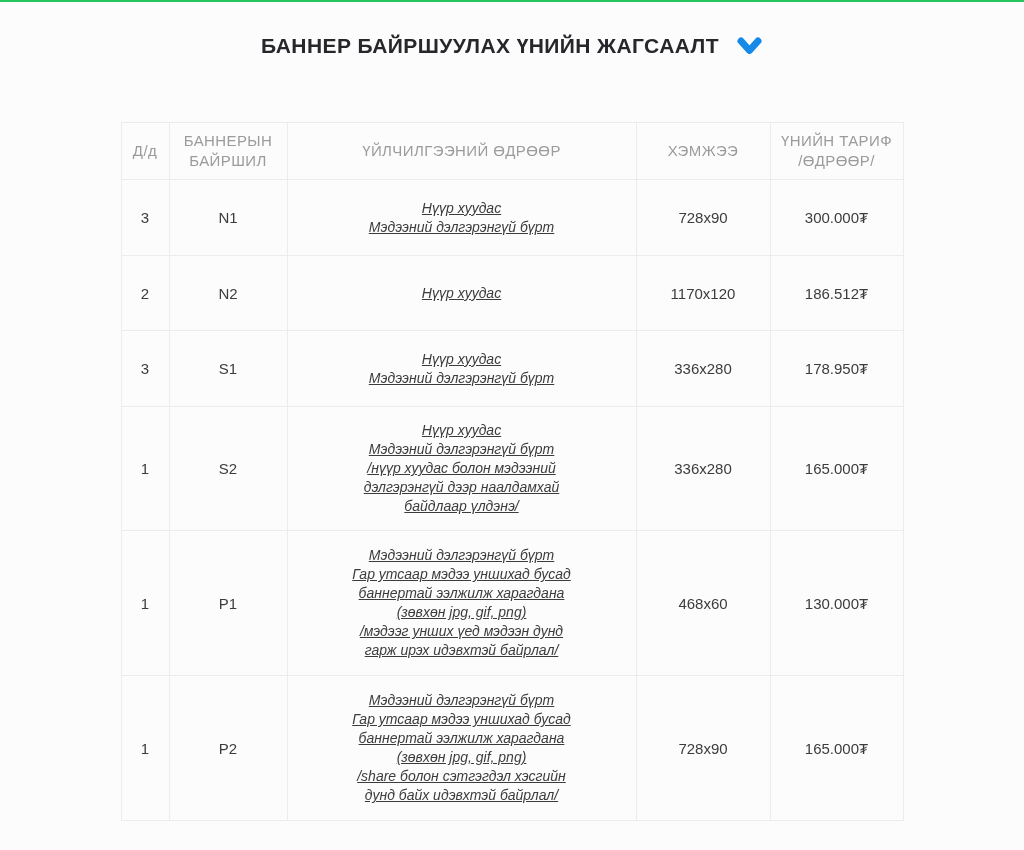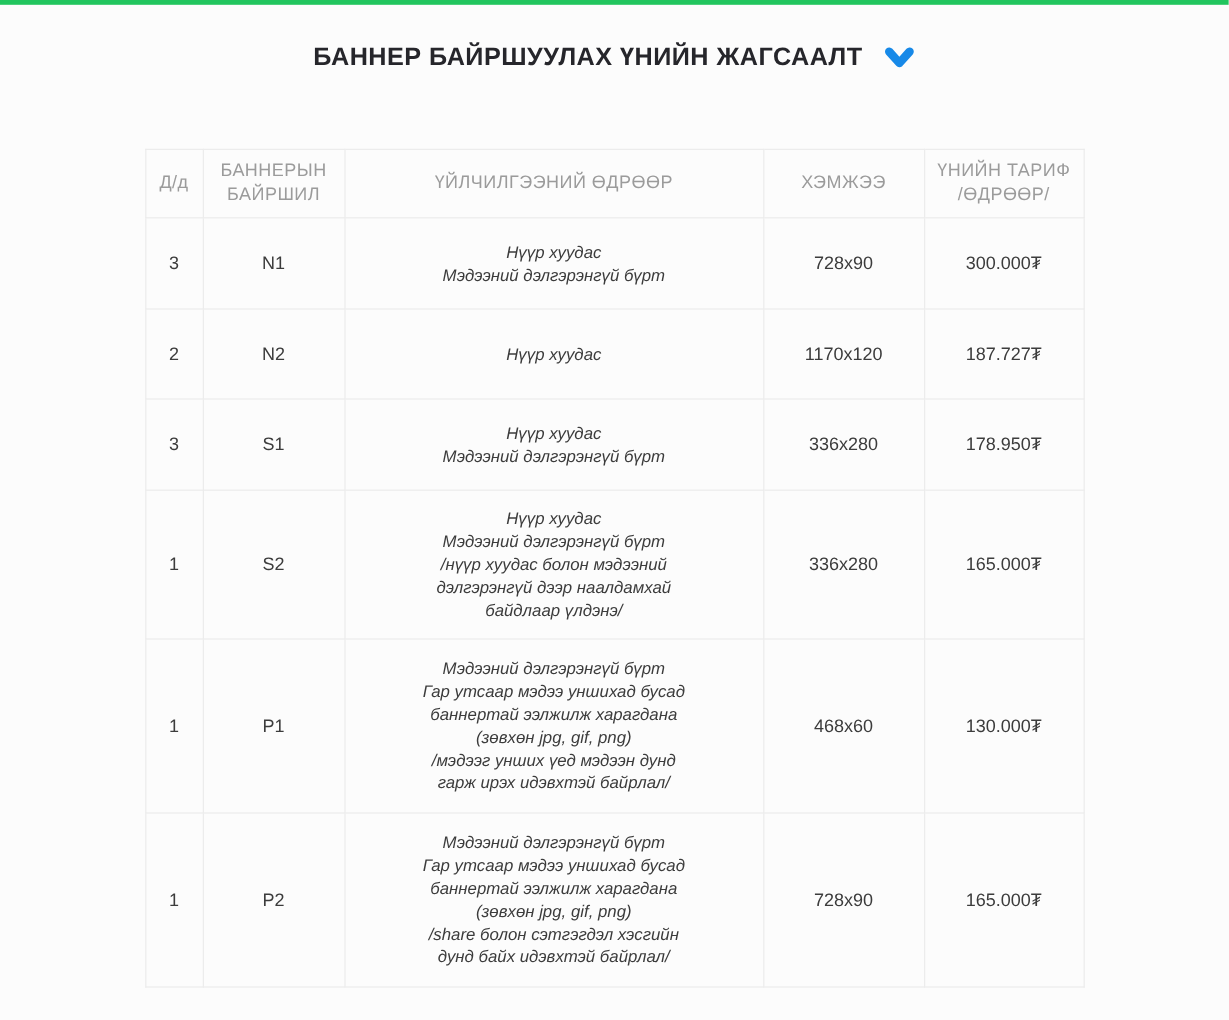"БАННЕР БАЙРШУУЛАХ ҮНИЙН ЖАГСААЛТ" .page { border-top: 4px solid #22c55e -> 2px solid #22c55e }
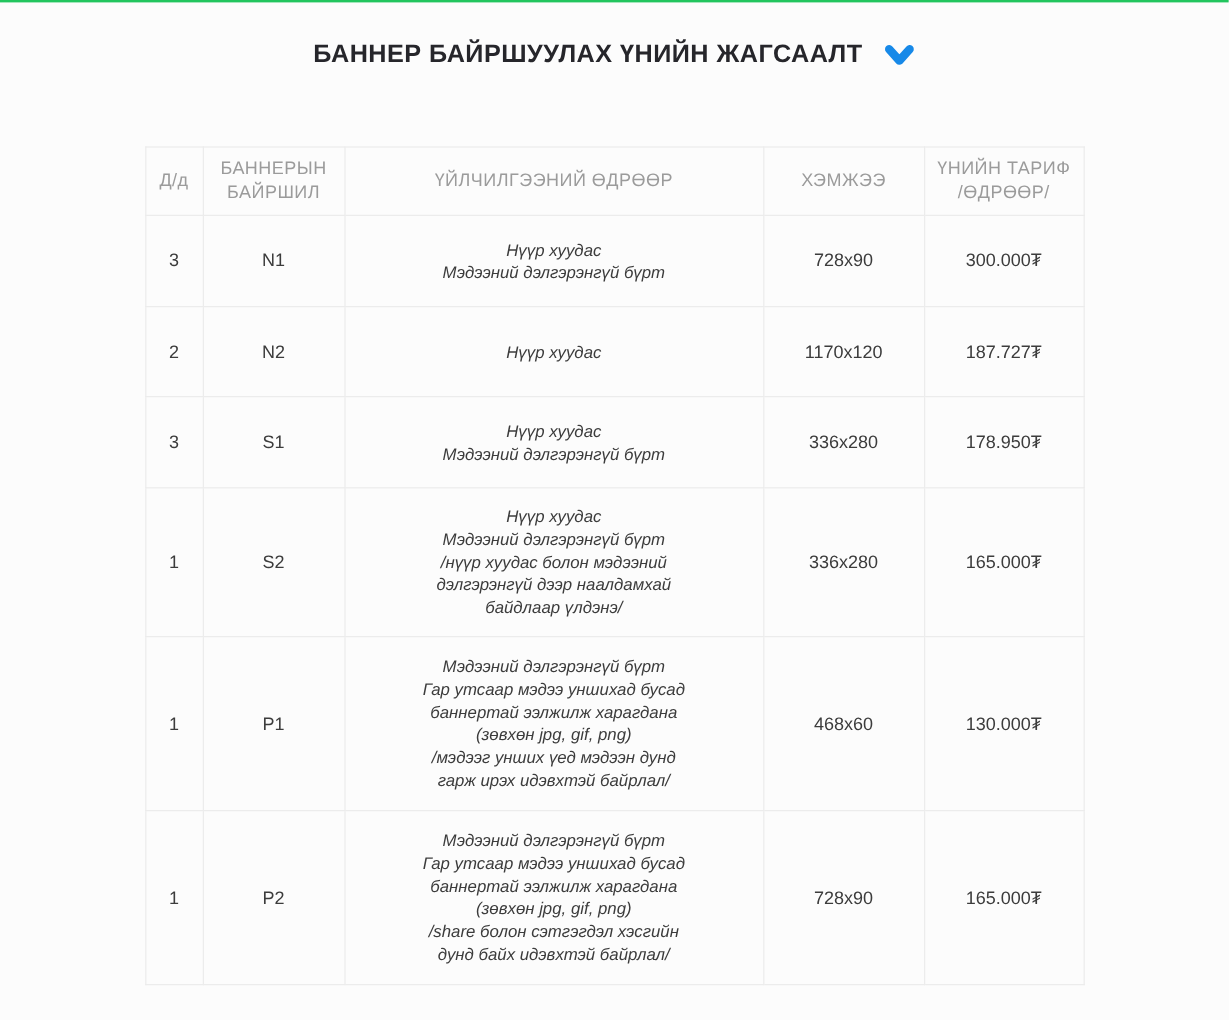"Нүүр хуудас" td.cell-condition { text-decoration: none -> underline }
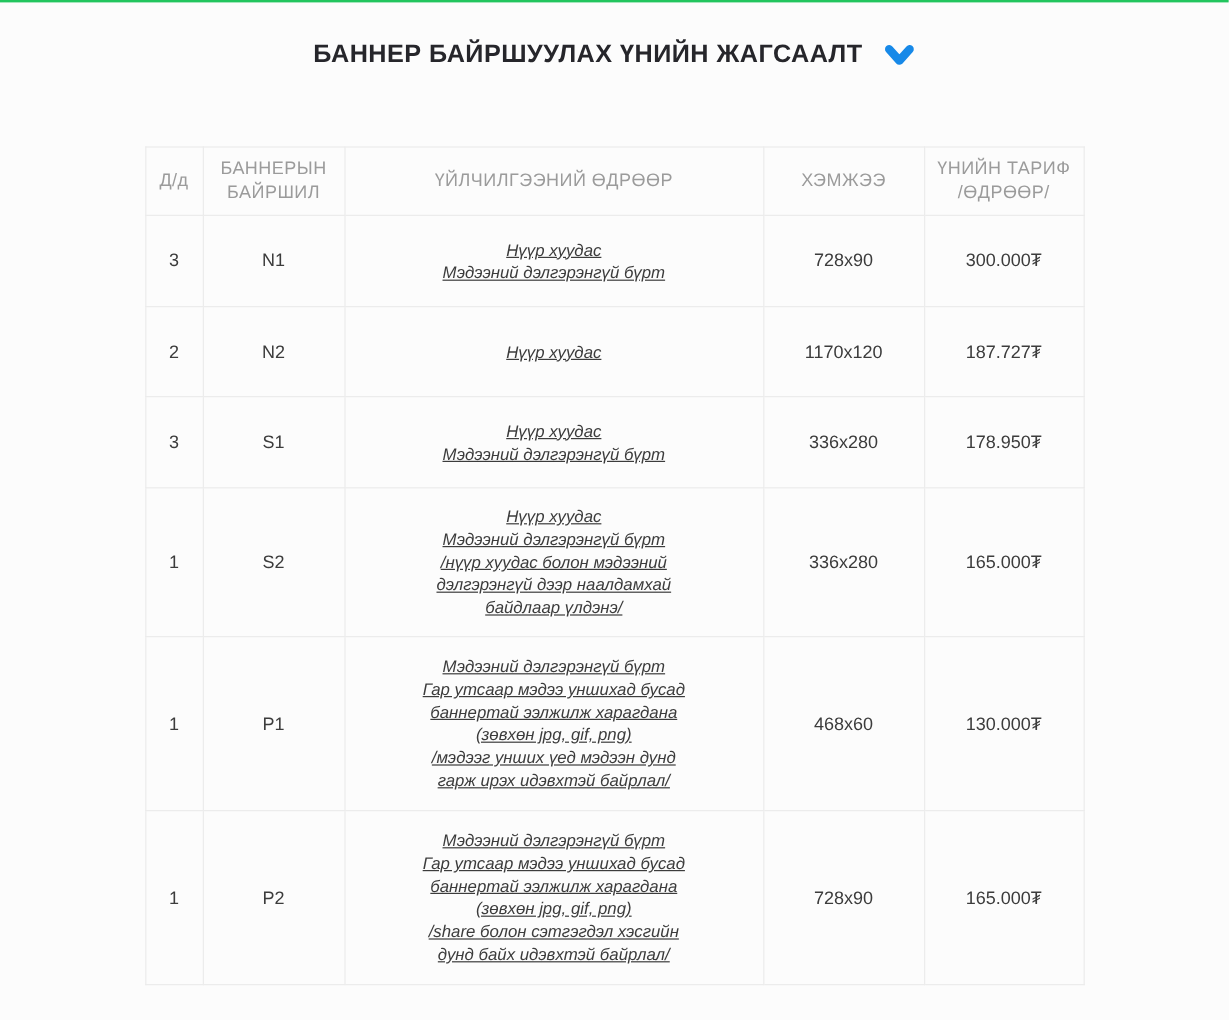"187.727₮" td.cell-price { text: 187.727 -> 186.512 }
